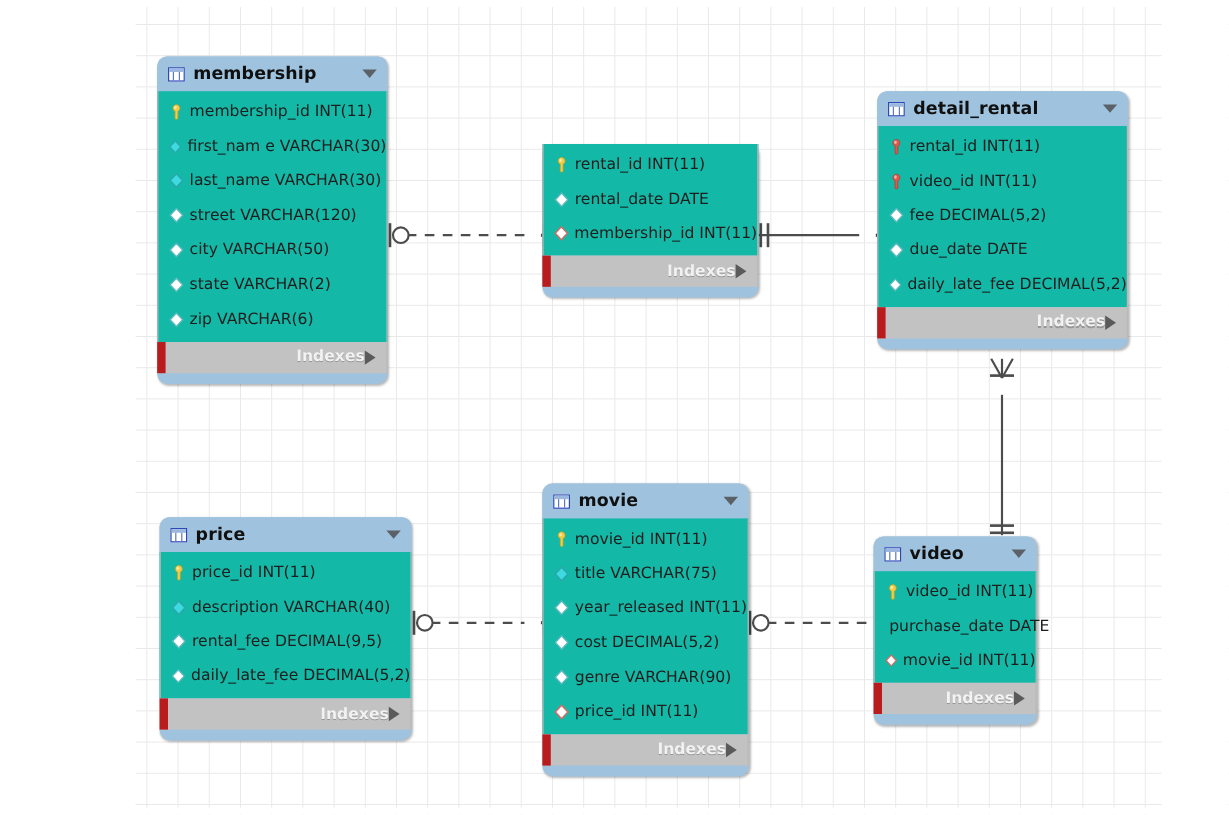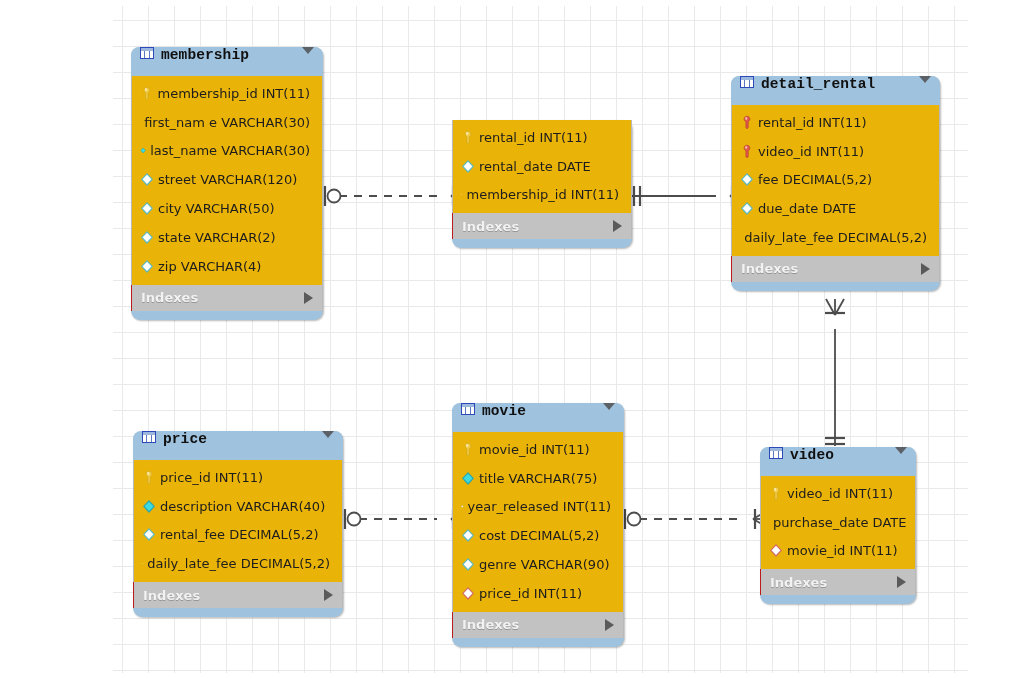"membership" .tbl-hd { align-items: none -> center; font-family: Liberation Mono, monospace -> none }
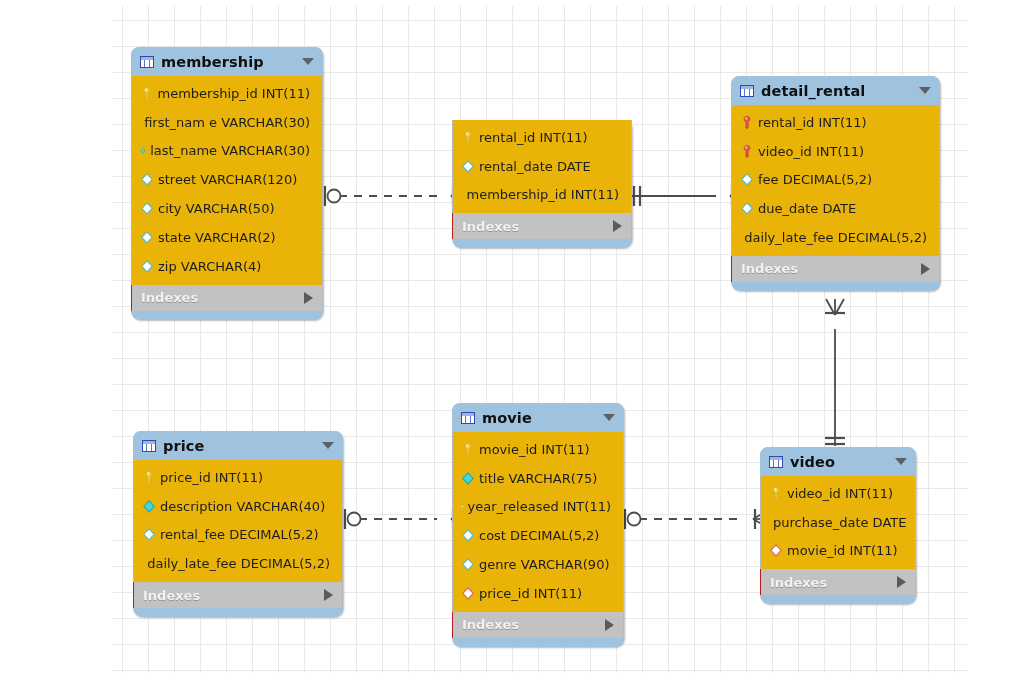"membership_id INT(11)" .tbl-body { background: #eab308 -> #14b8a6; padding: 3px 12px 4px 0 -> 3px 0 4px 0 }
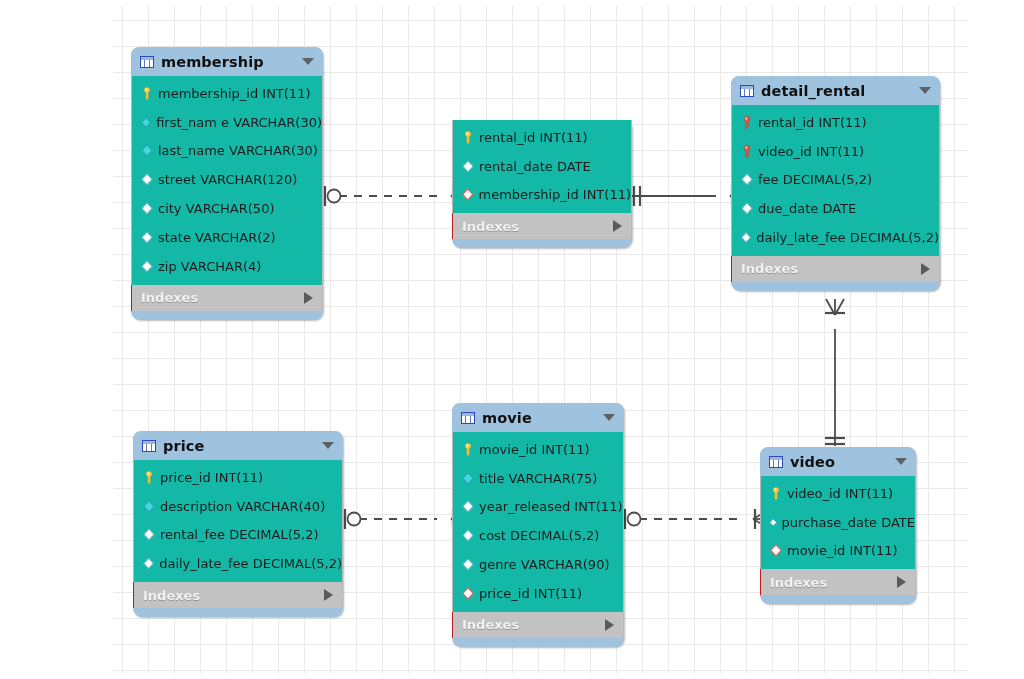"Indexes" .tbl-ft { border-left: 1px solid #b91c1c -> 7px solid #b91c1c; text-align: none -> right }
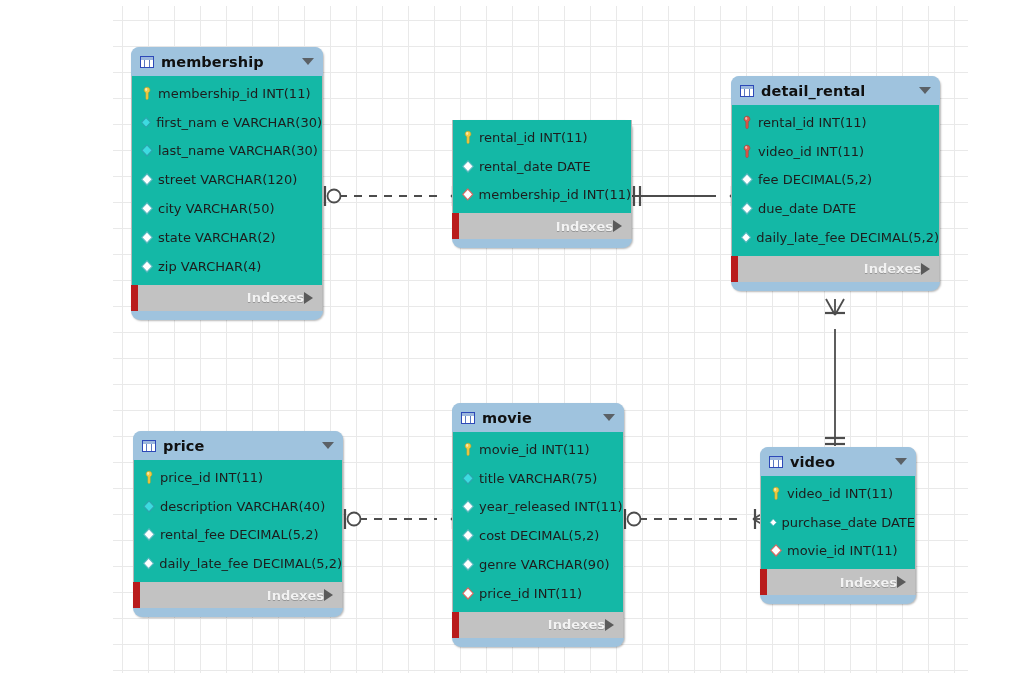"zip VARCHAR(4)" span.fld-name { text: 4 -> 6 }
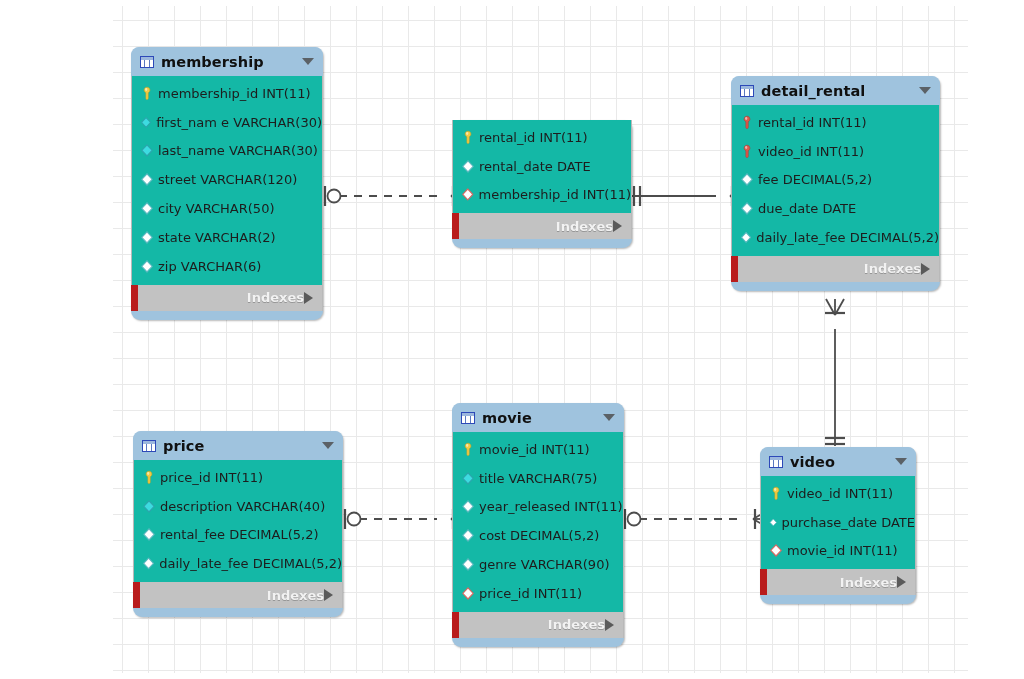"video" div.tbl { left: 760px -> 728px; width: 156px -> 136px }
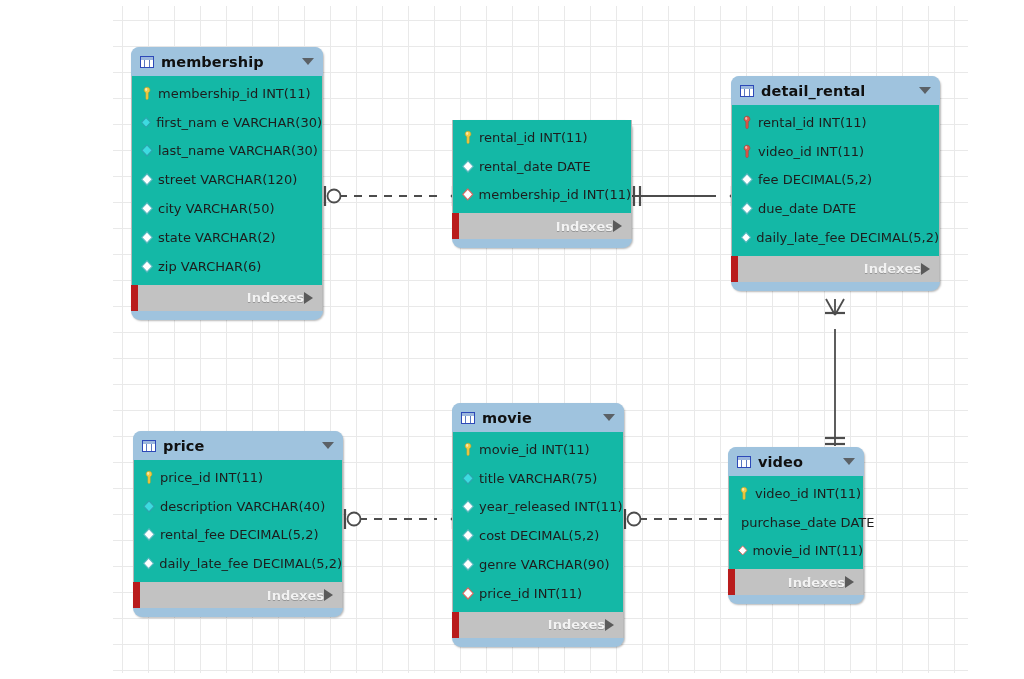"rental_fee DECIMAL(5,2)" span.fld-name { text: 5,2 -> 9,5 }
